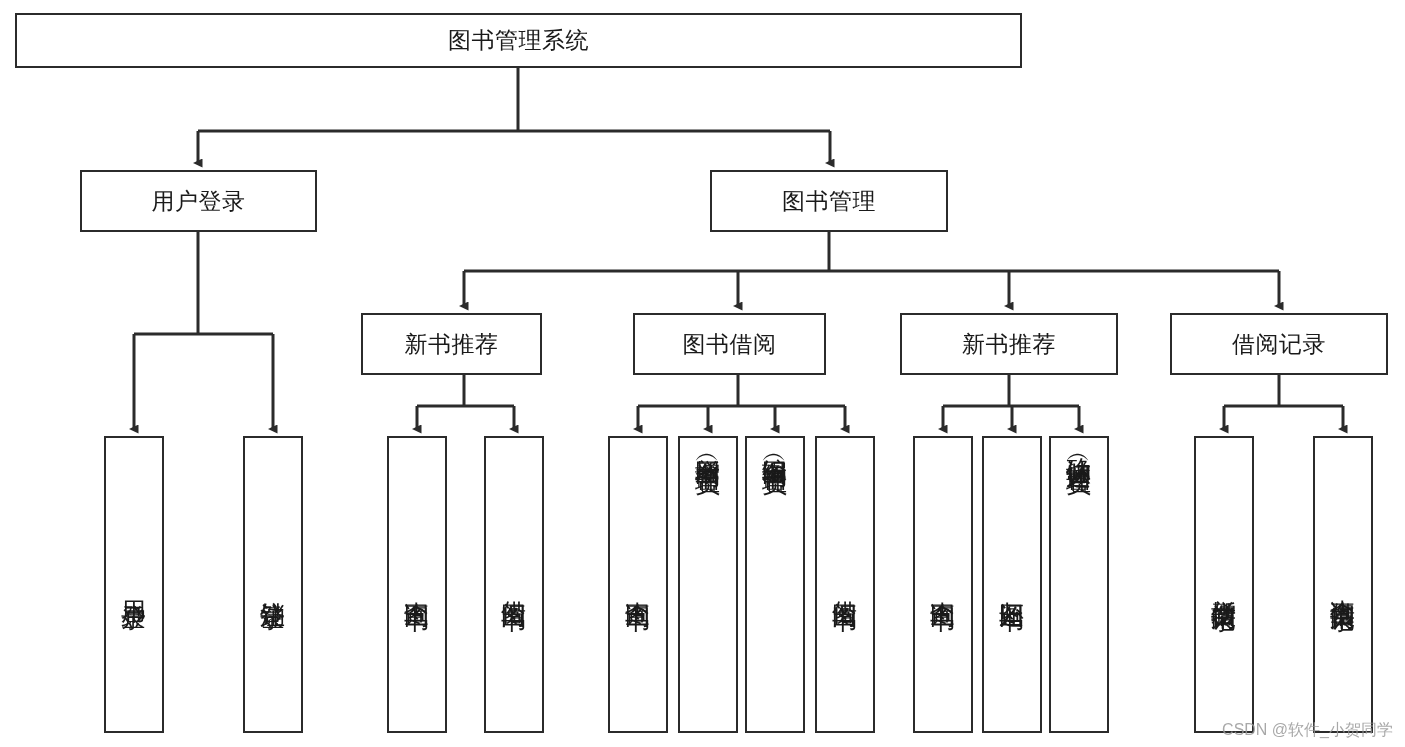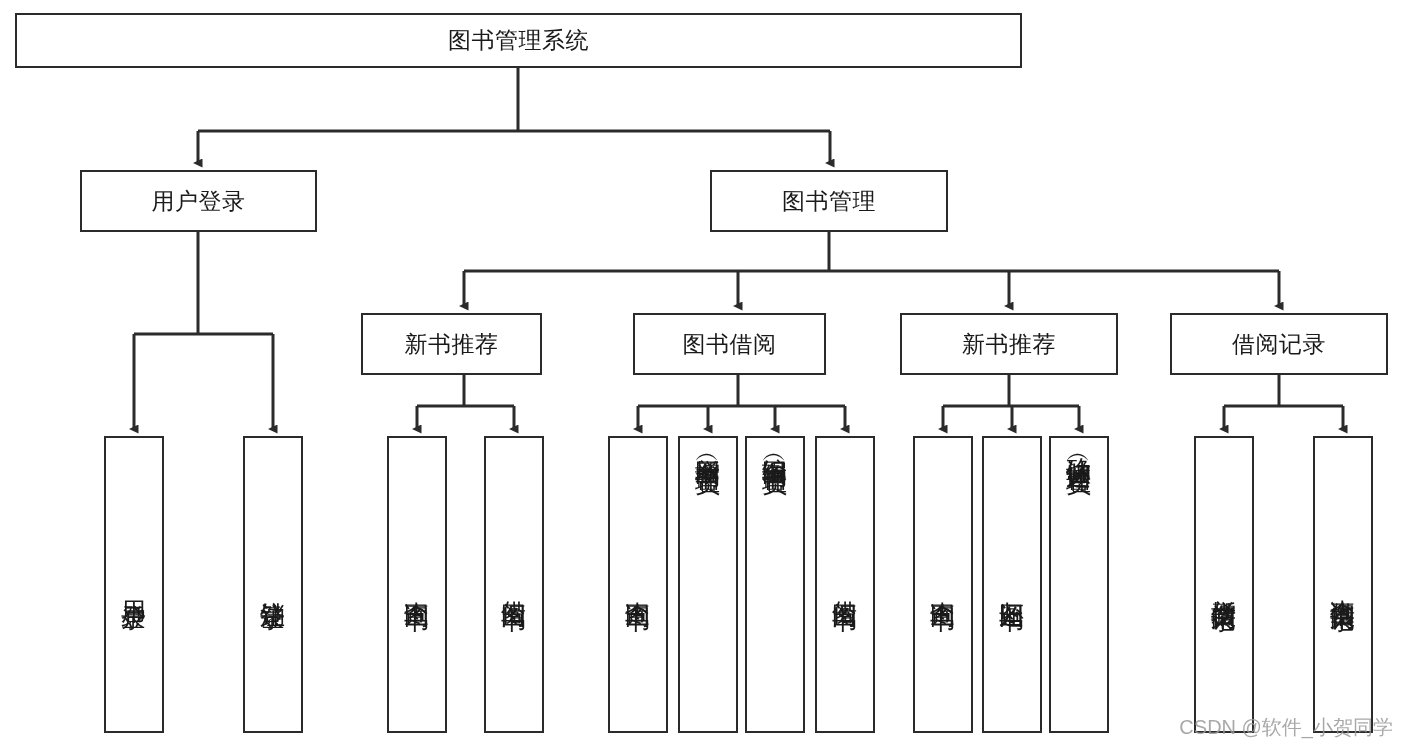"CSDN @软件_小贺同学" #watermark { font-size: 20px -> 16px }
